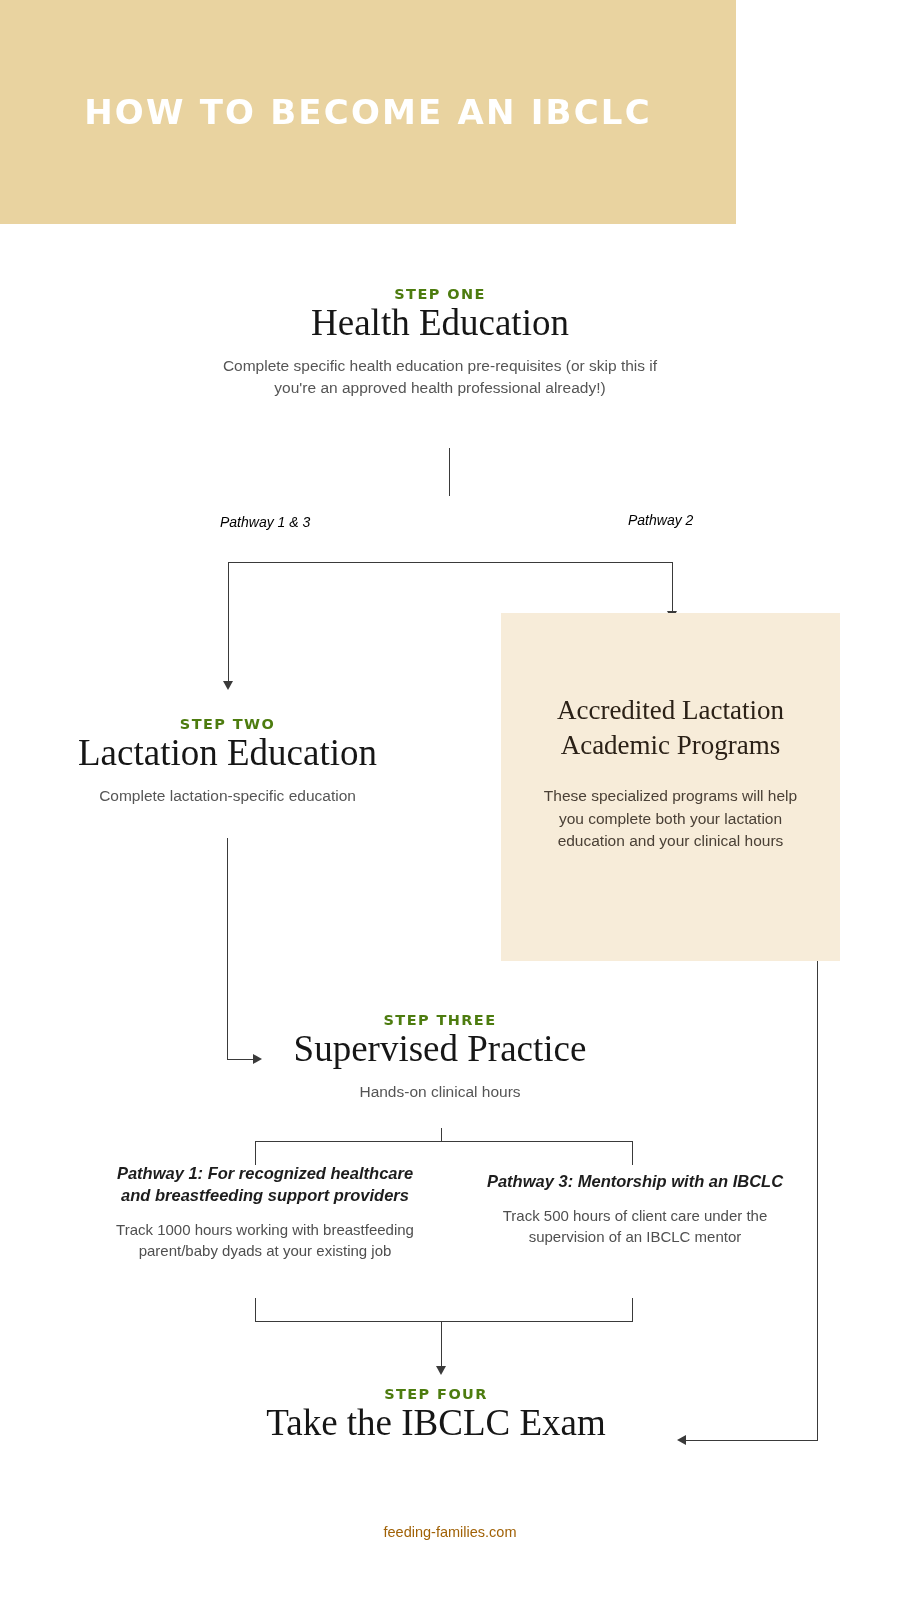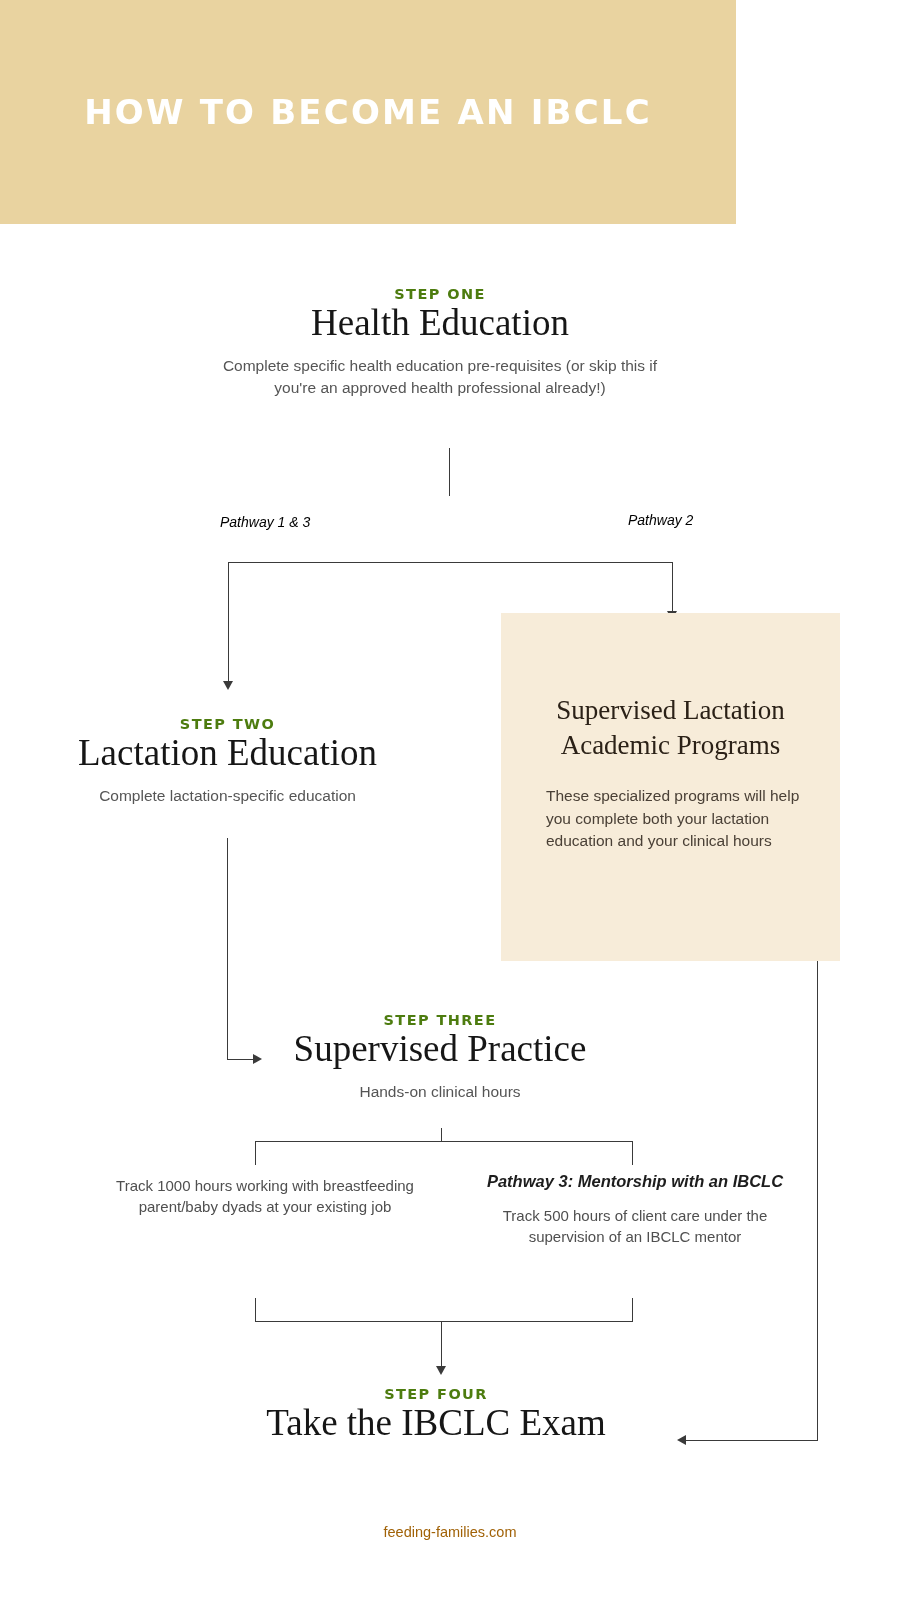"Supervised Lactation Academic Programs" div.box-title { text: Supervised -> Accredited }
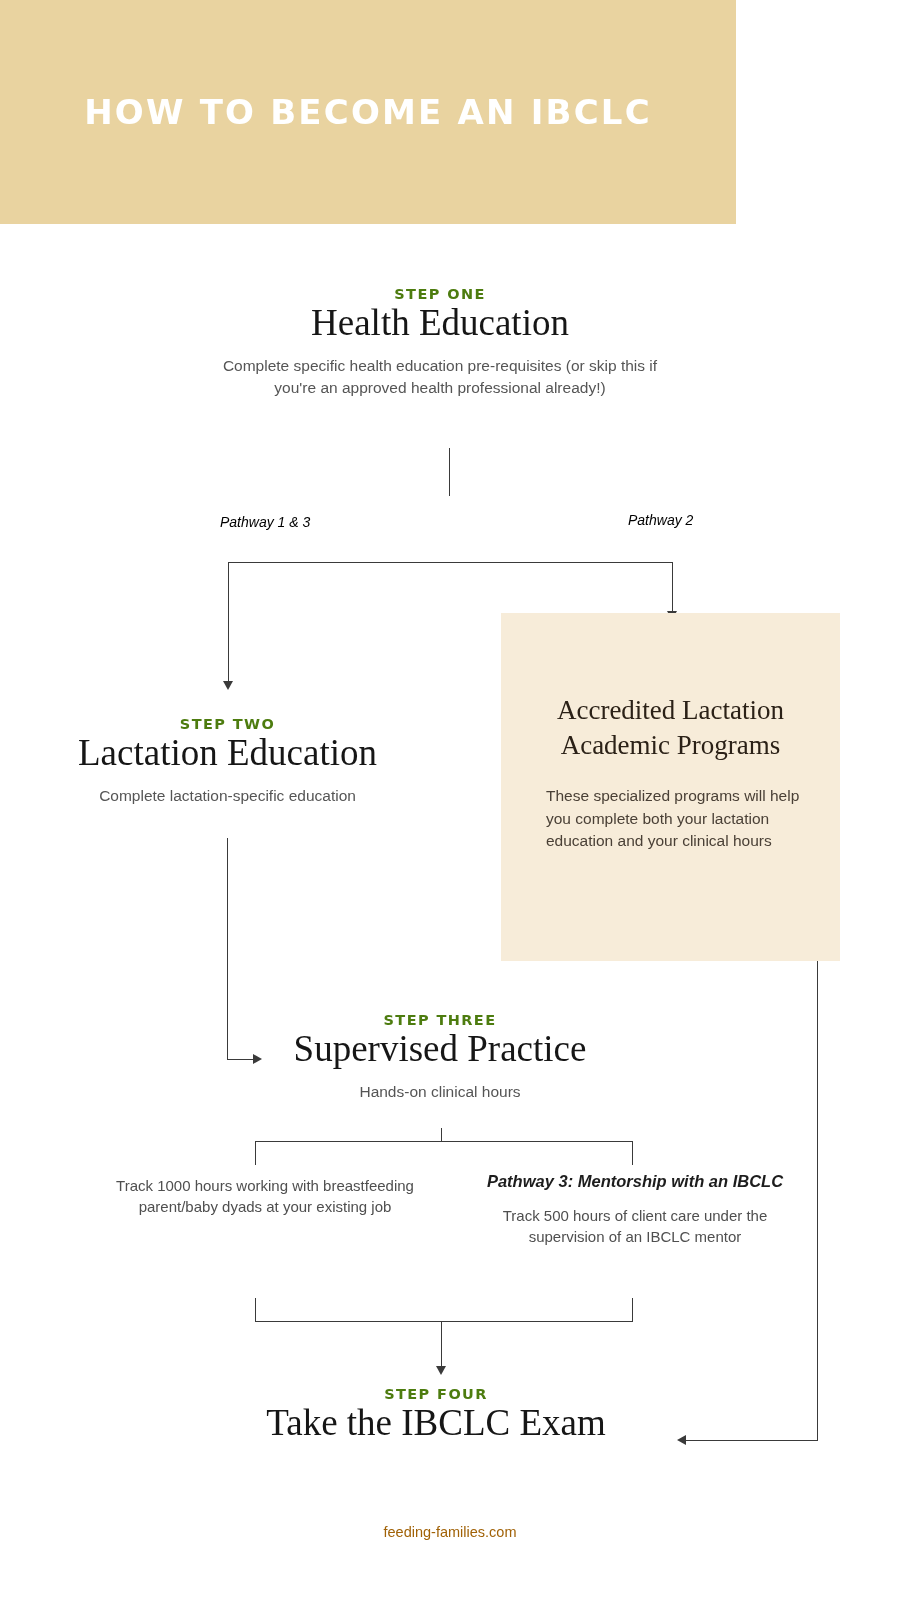"These specialized programs will help" #accredited-box .box-desc { margin-left: 15px -> none; text-align: left -> center }
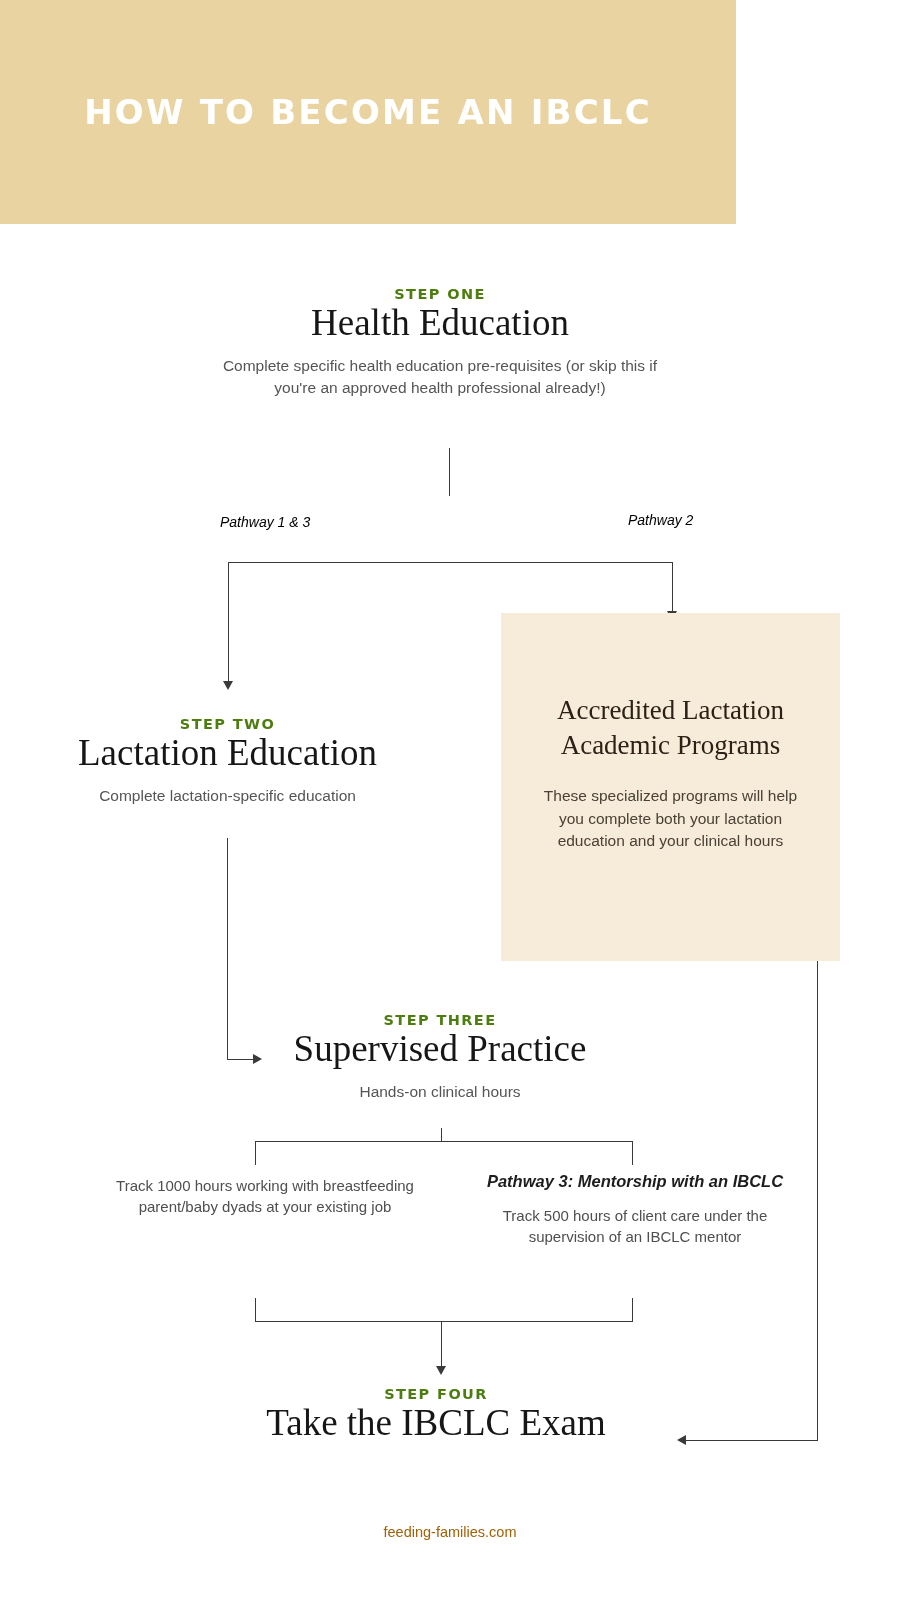"Pathway 1: For recognized healthcare" div.pathway-title { html: none -> <div>Pathway 1: For recognized healthcare and breastfeeding support providers</div> }
